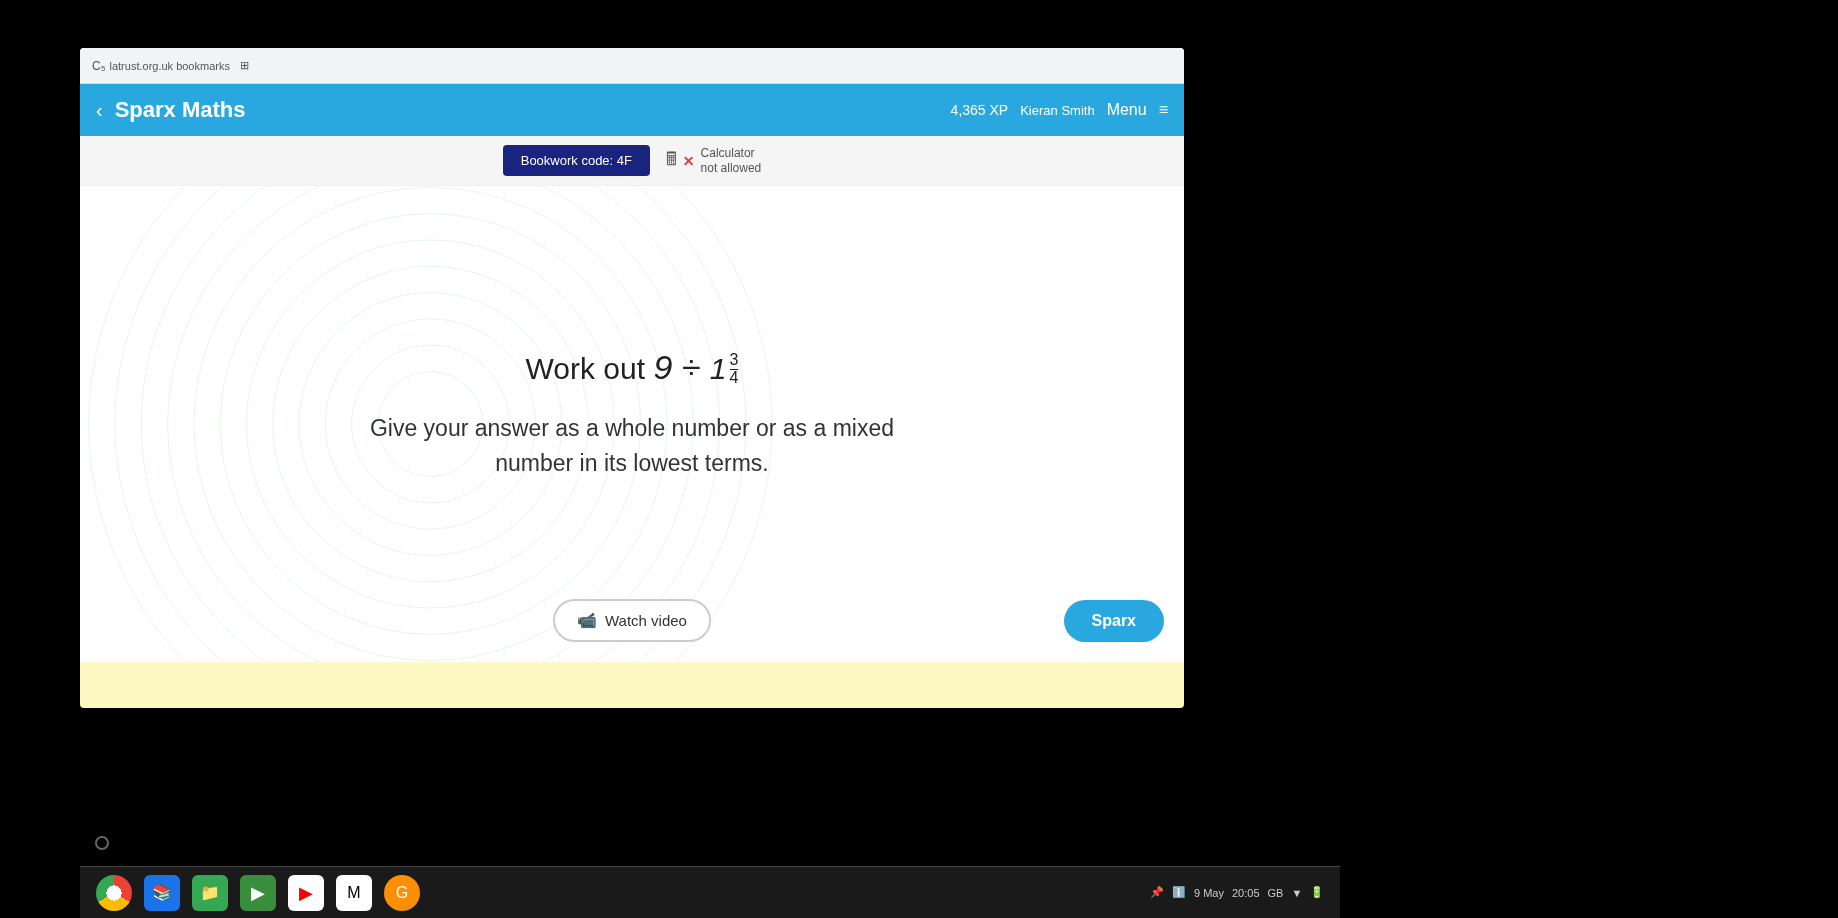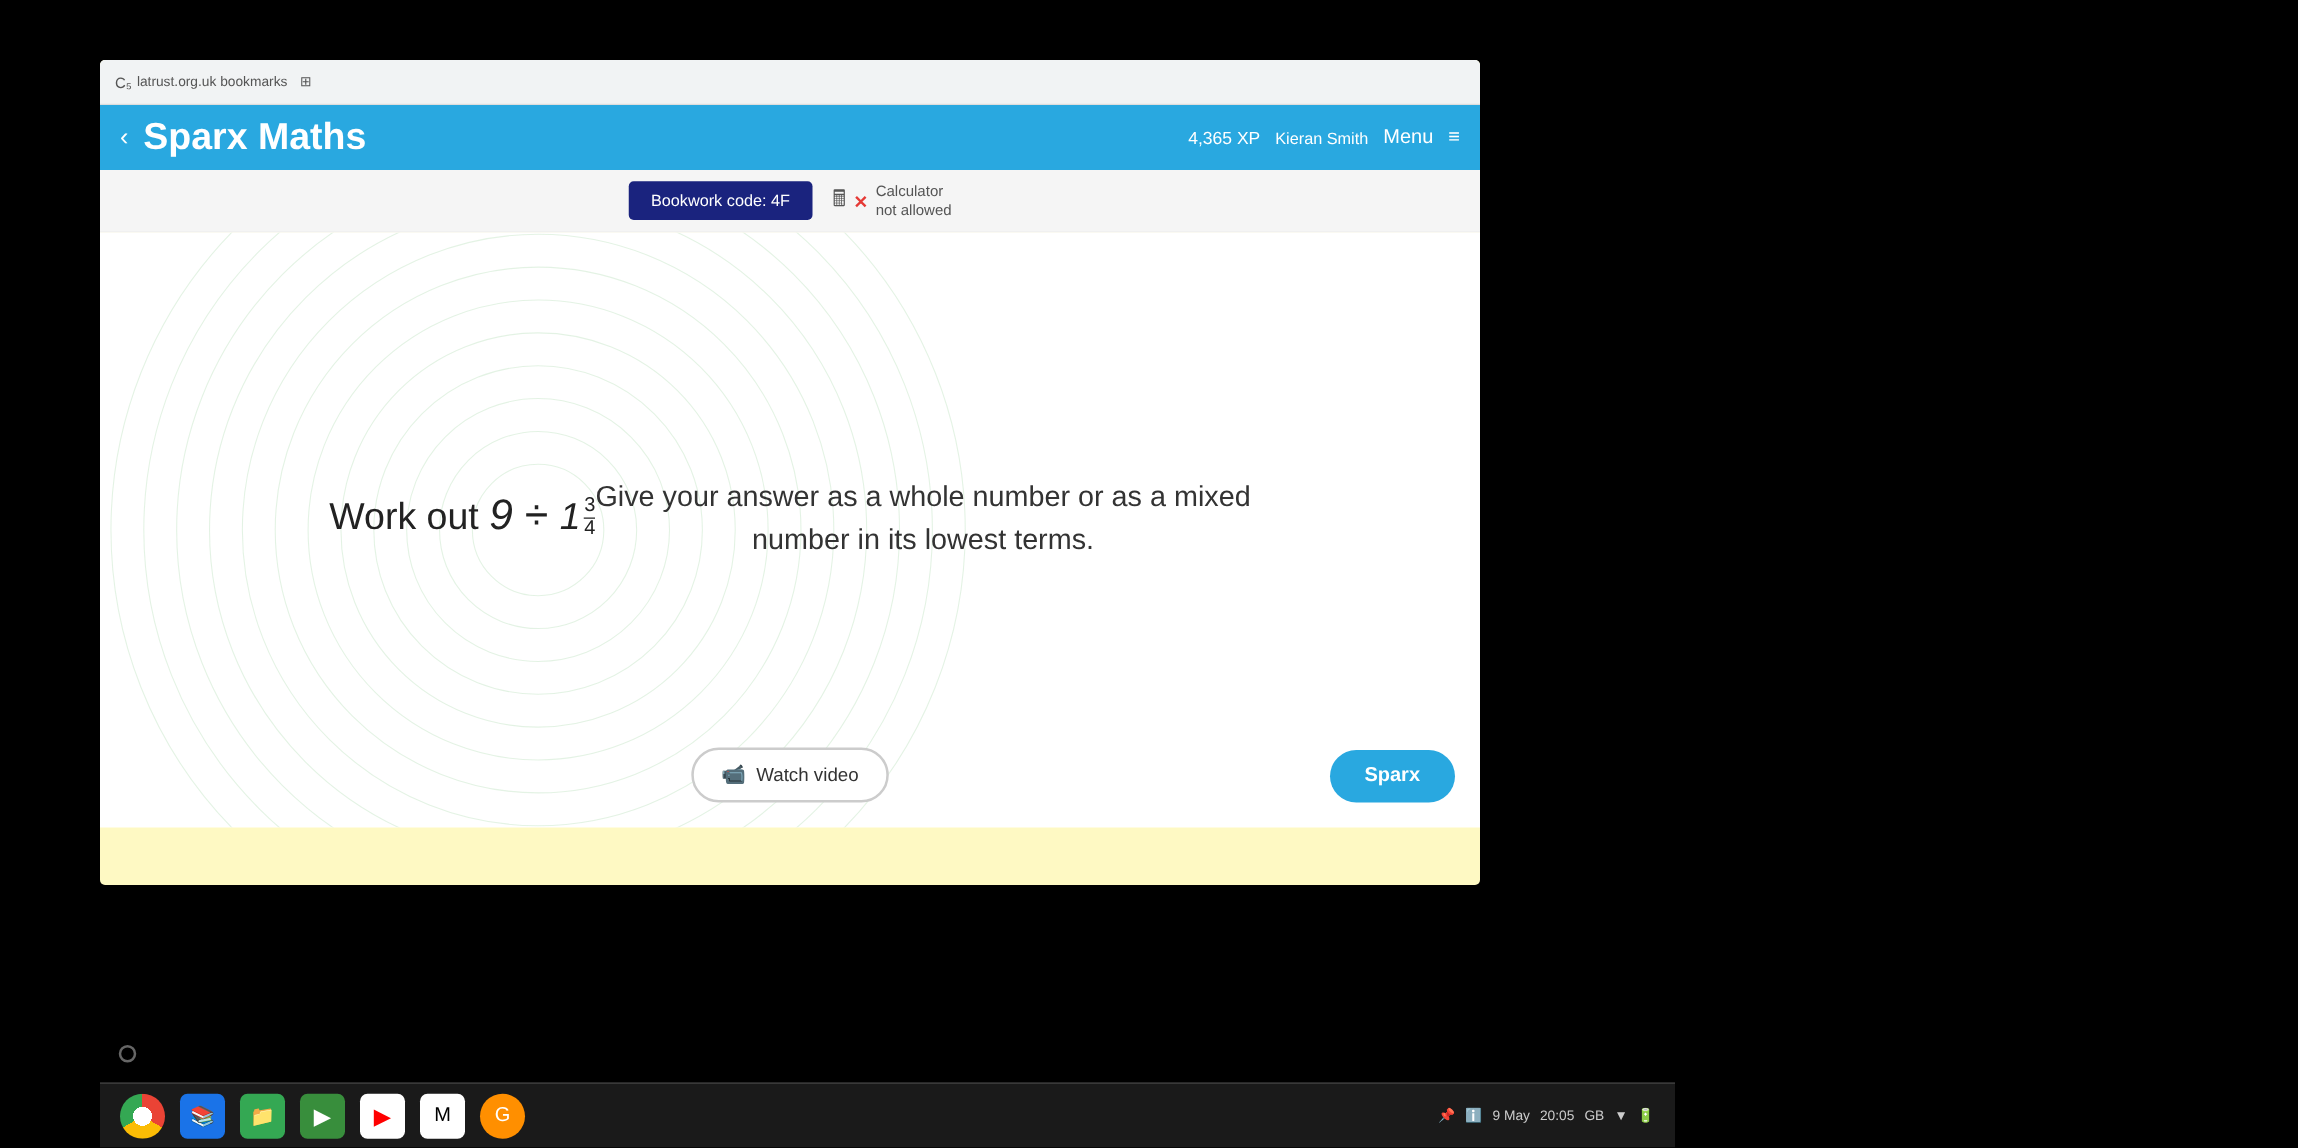"Sparx Maths" .app-title { font-size: 30px -> 22px }
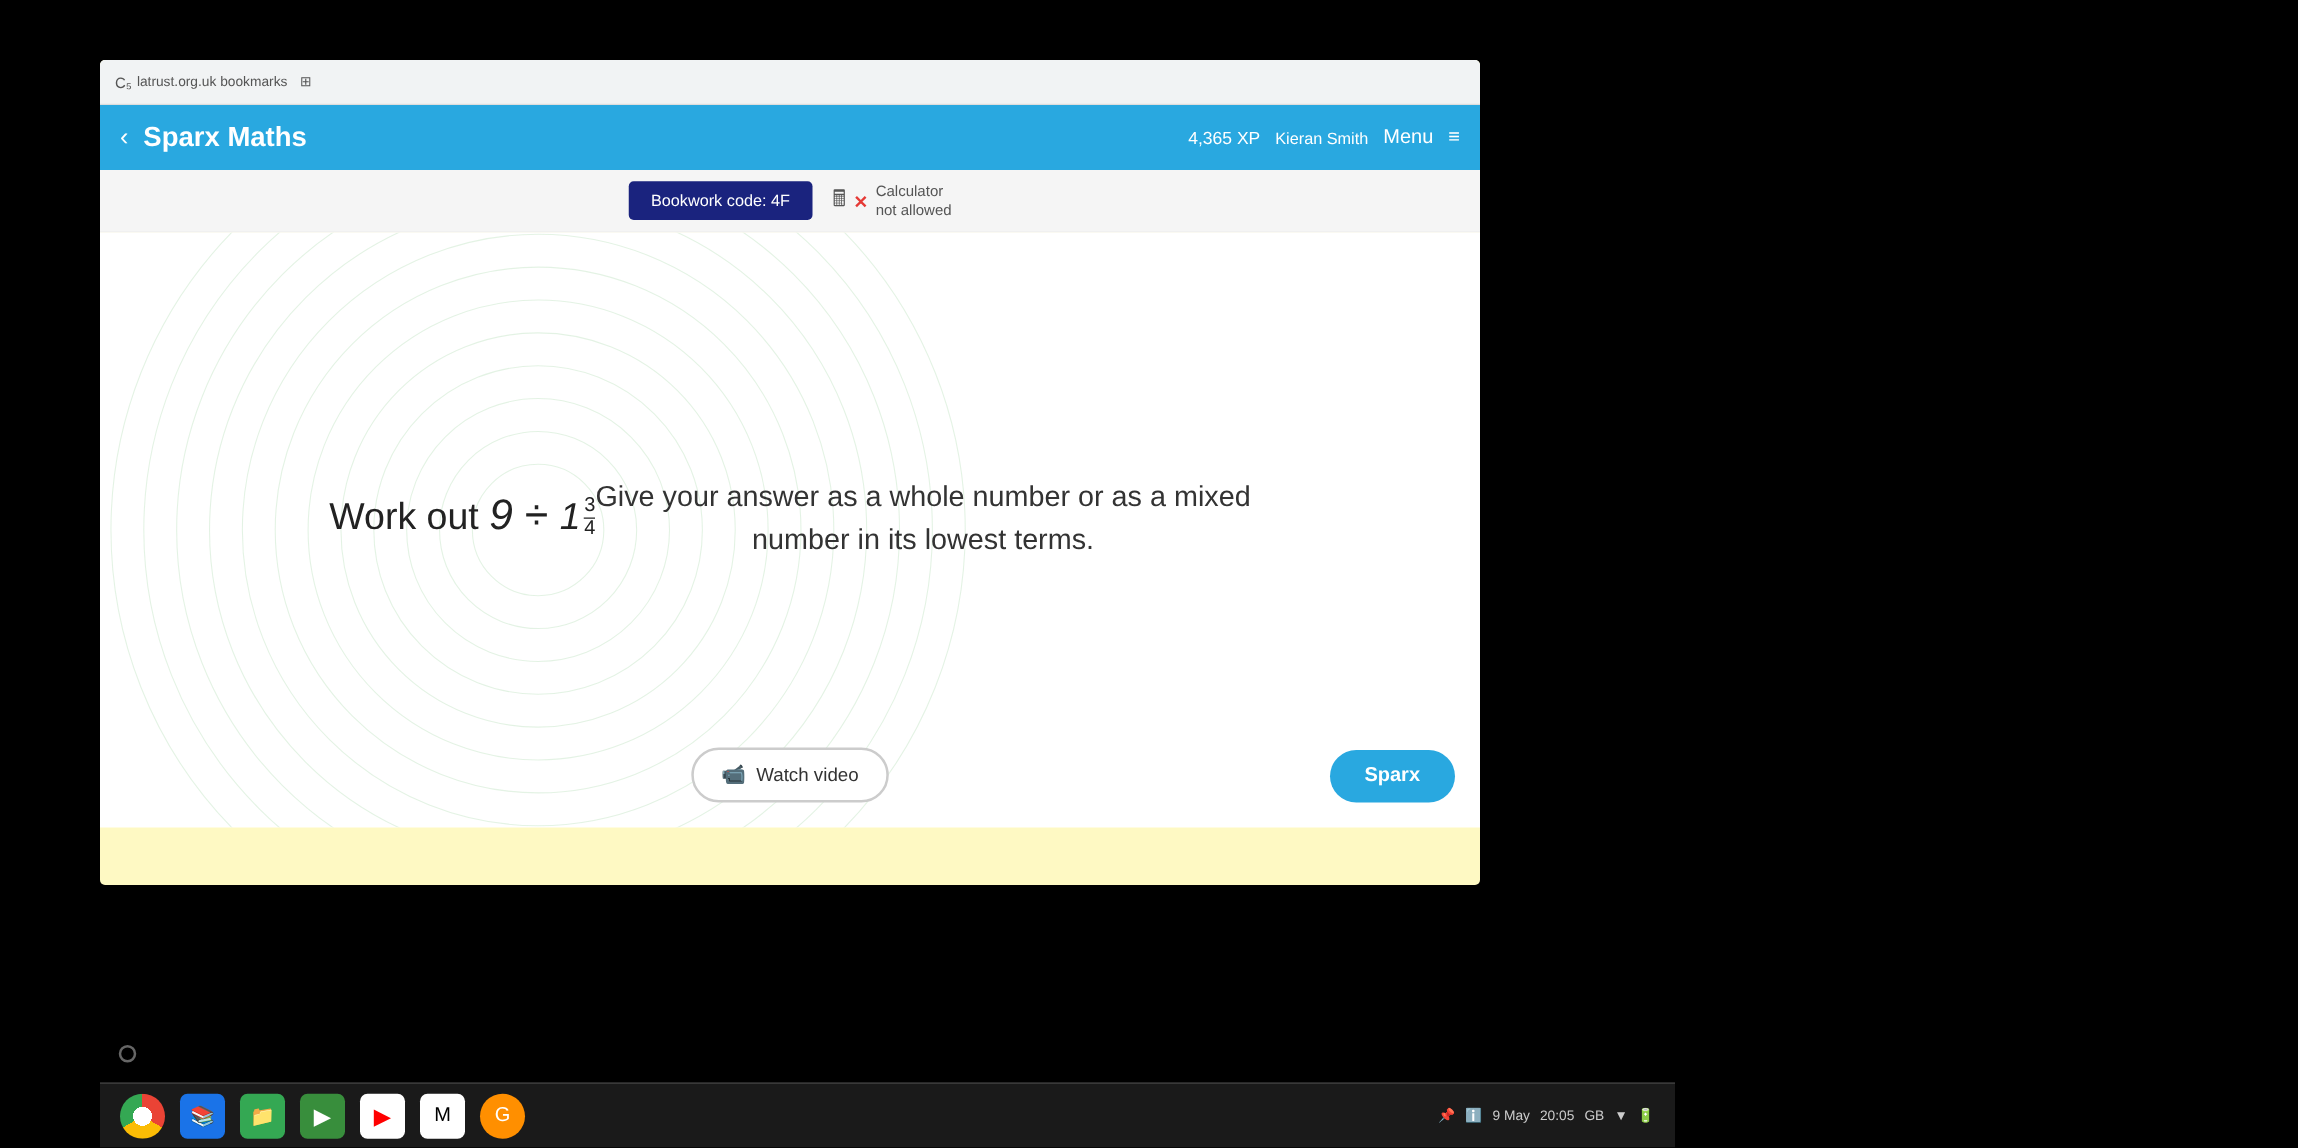"Work out 9 ÷" .question-section { flex-direction: row -> column }
